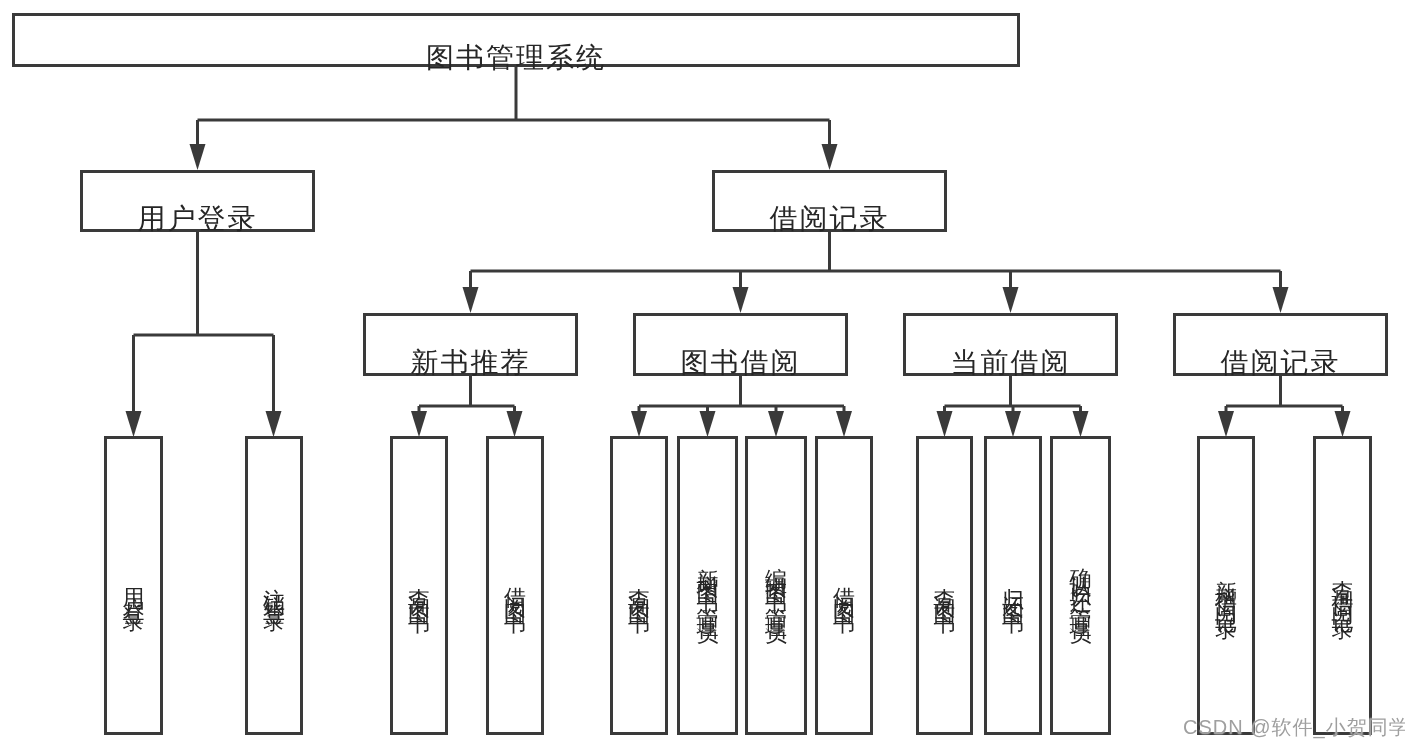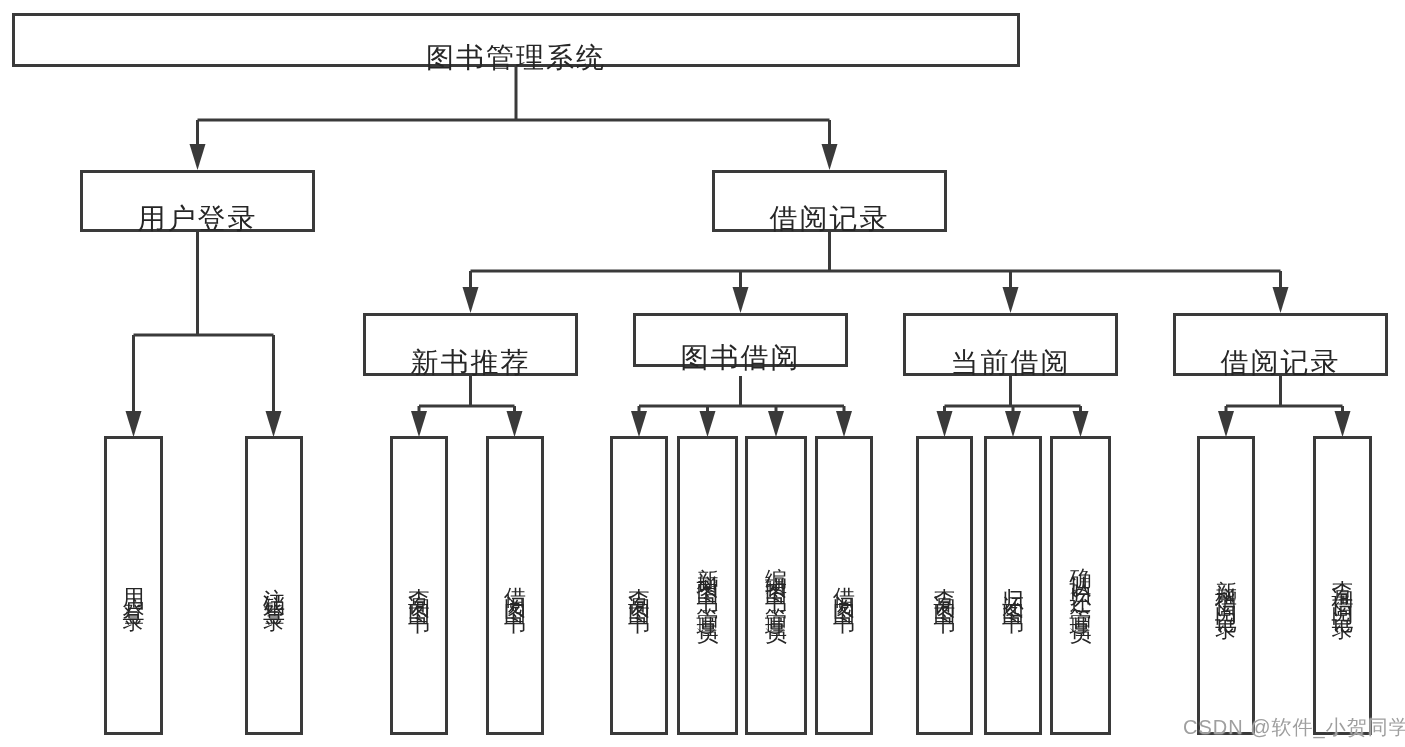"图书借阅" div.node { height: 54px -> 63px }
